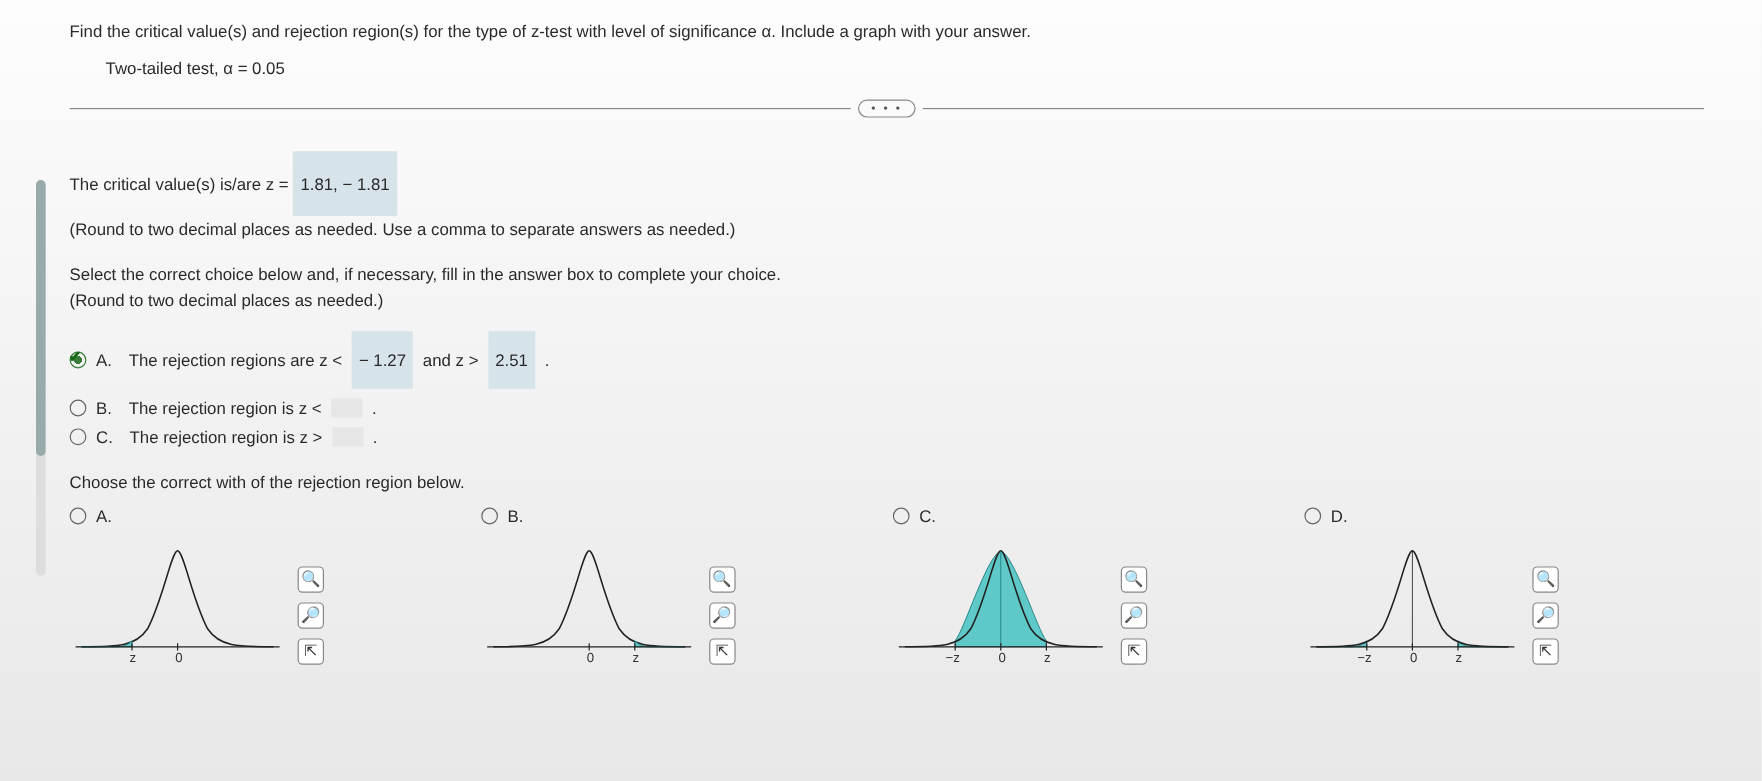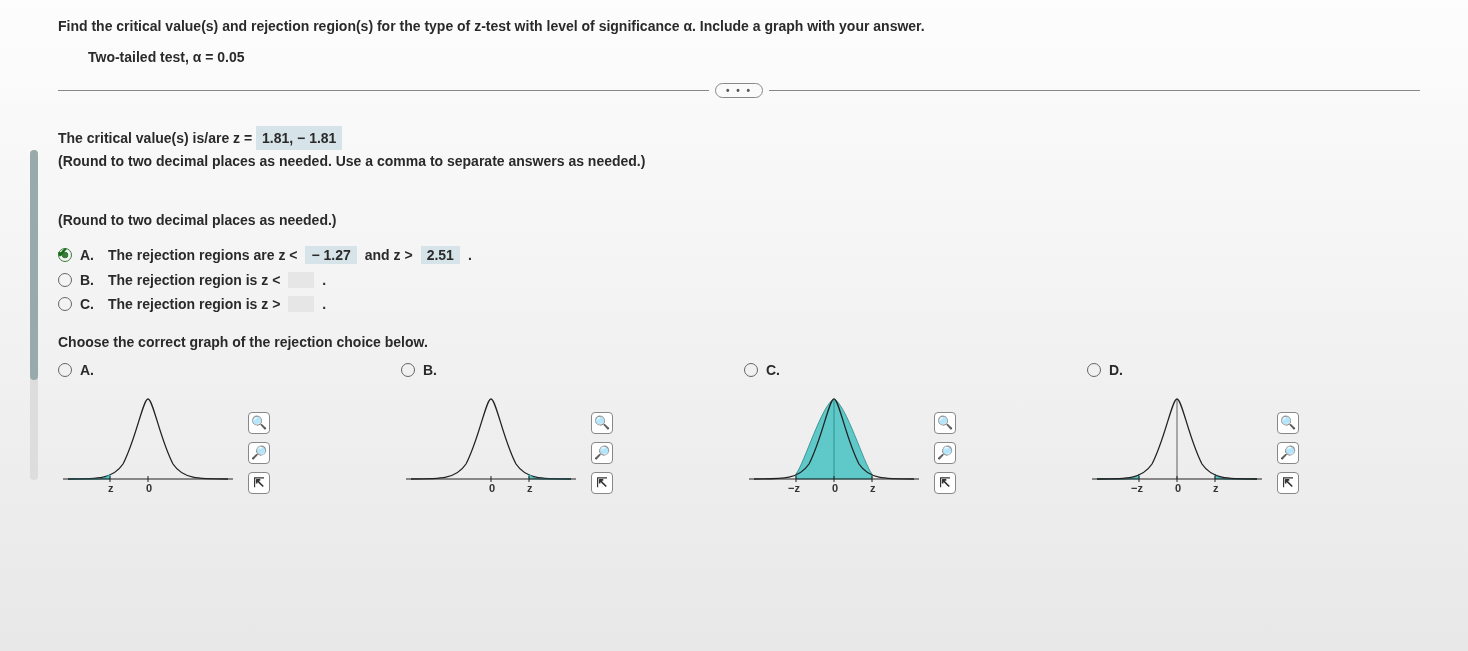"Find the critical value(s) and" .container { font-weight: bold -> none }
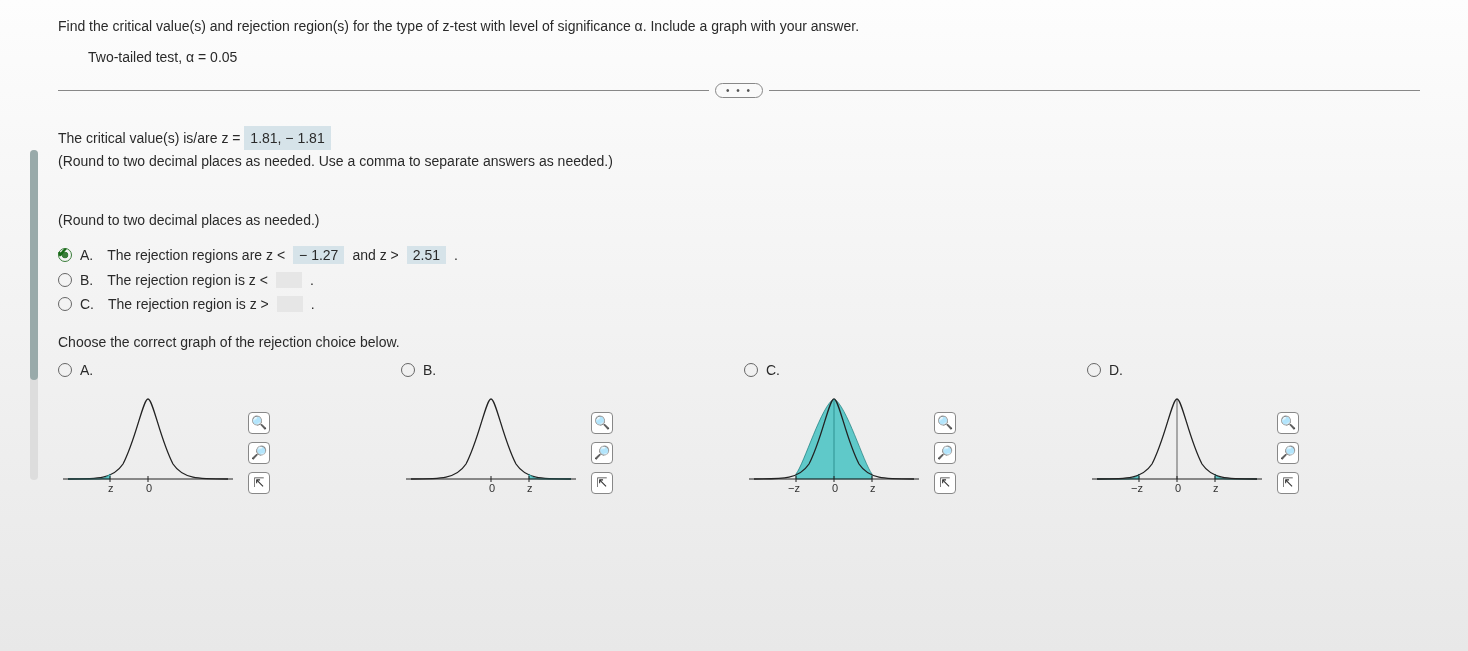"1.81, − 1.81" .answer-input { padding: 1px 6px -> 16px 6px }
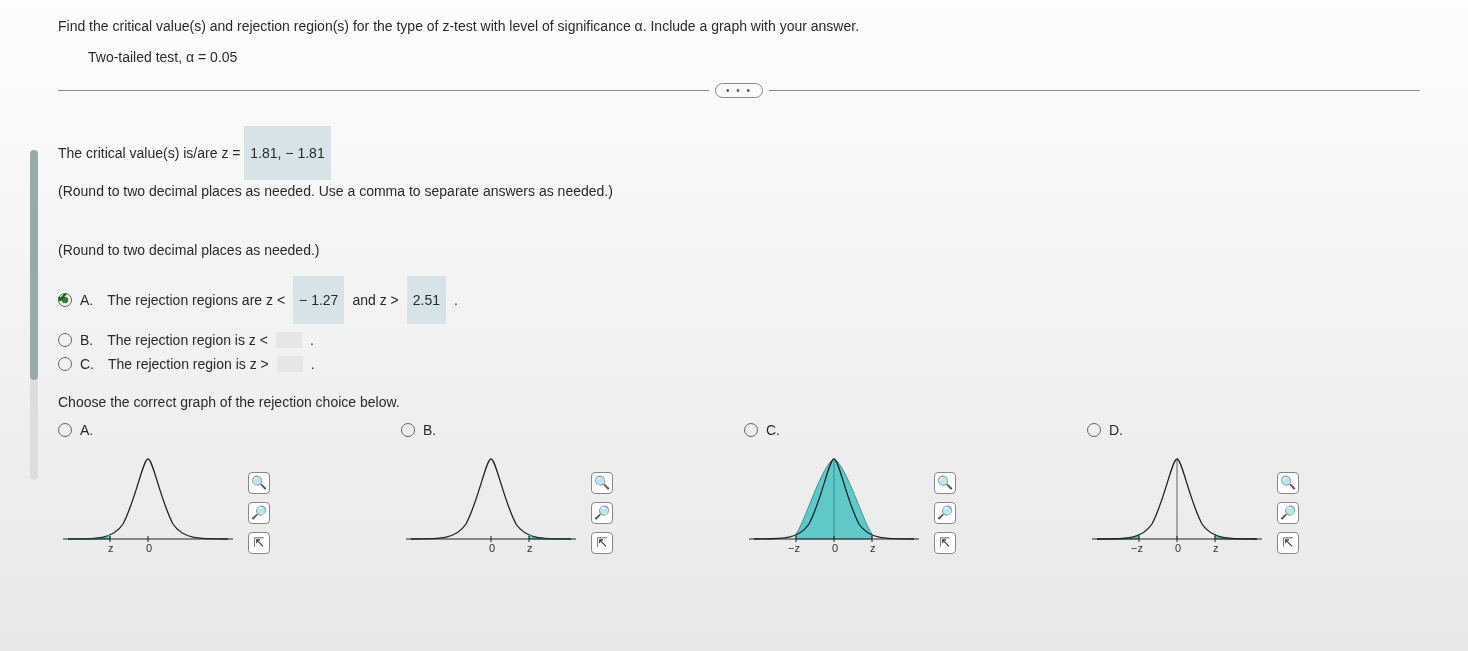"Select the correct choice below" span { html: none -> <span>Select the correct choice below and, if necessary, fill in the answer box to complete your choice.</span> }
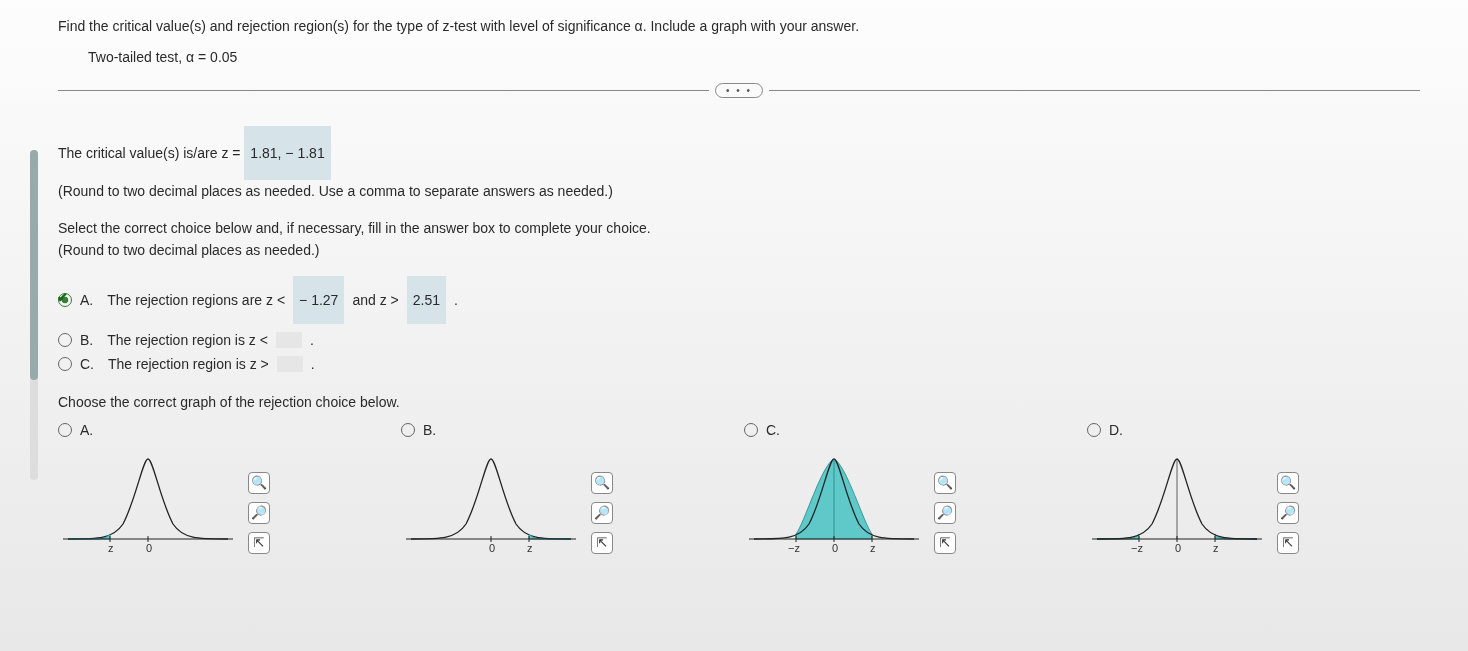"Choose the correct graph of" div { text: graph of the rejection choice -> with of the rejection region }
